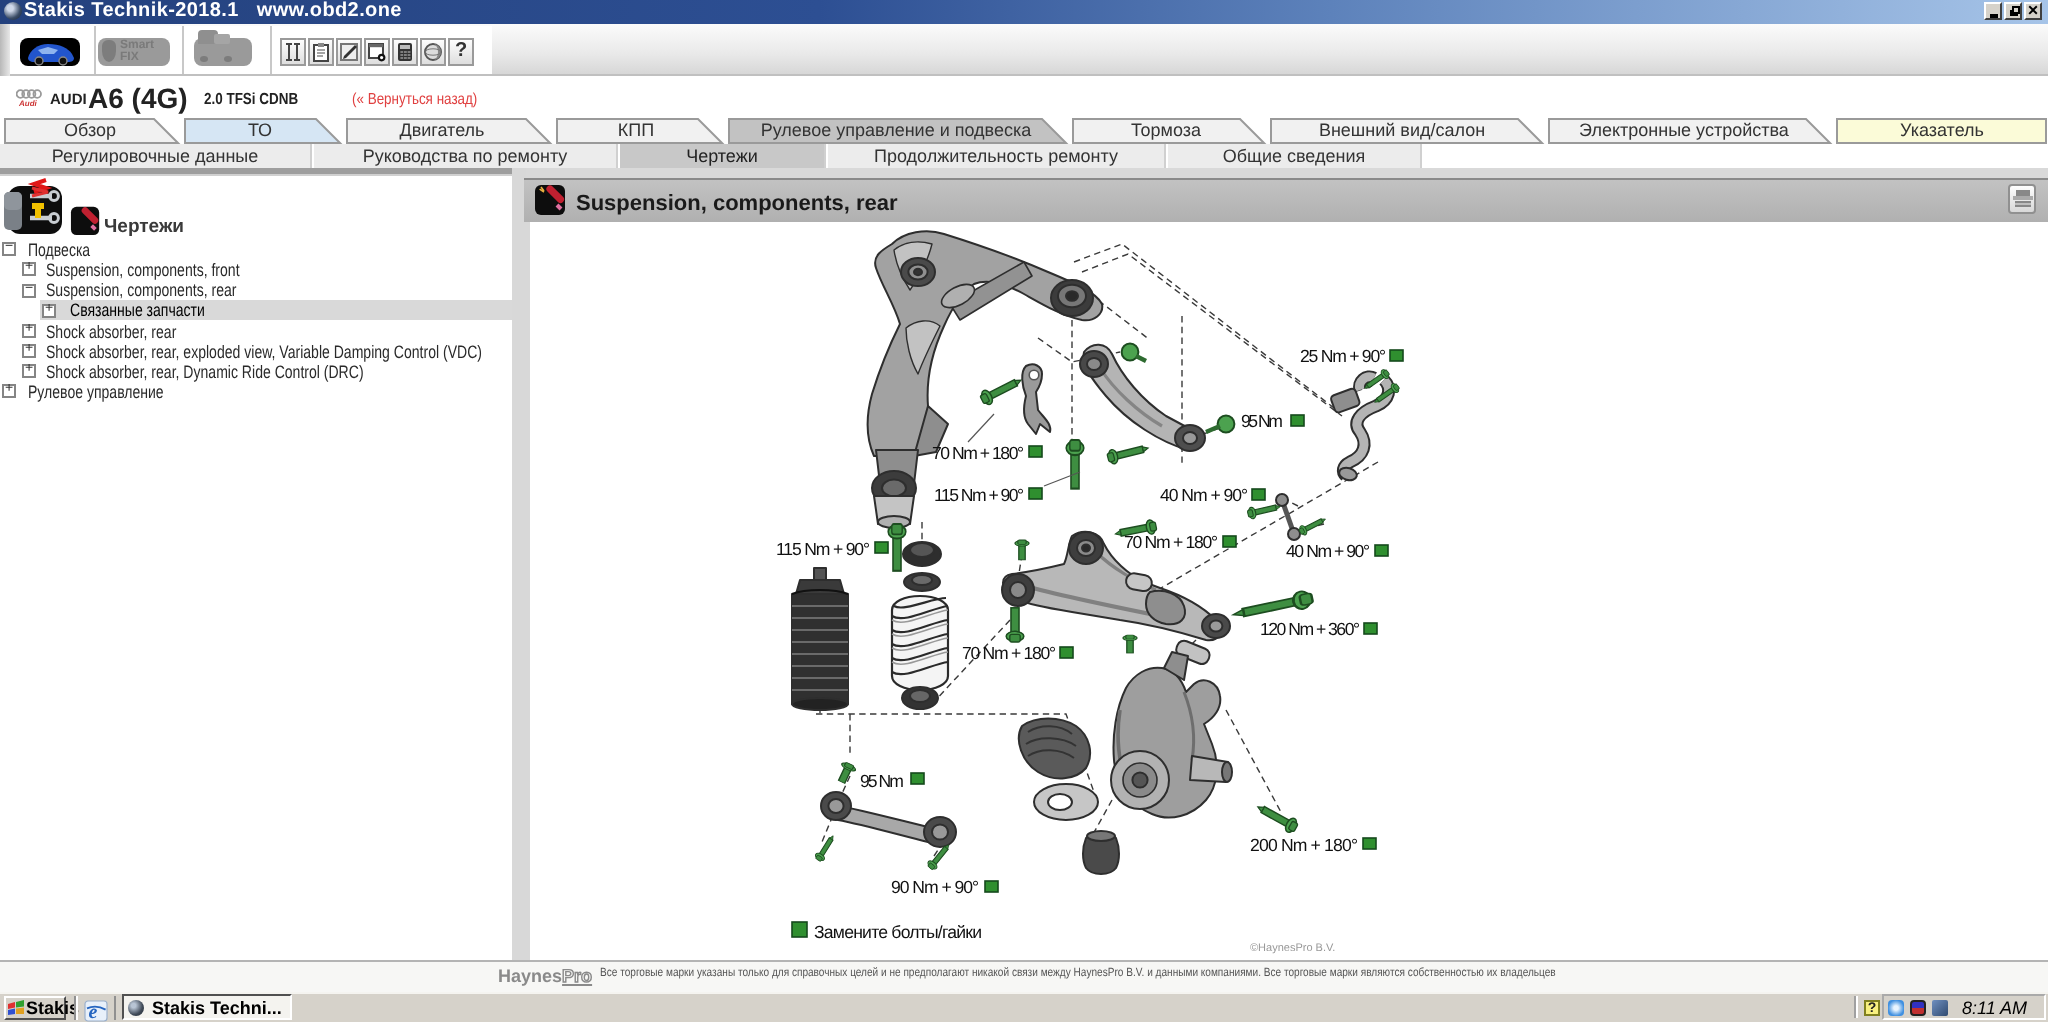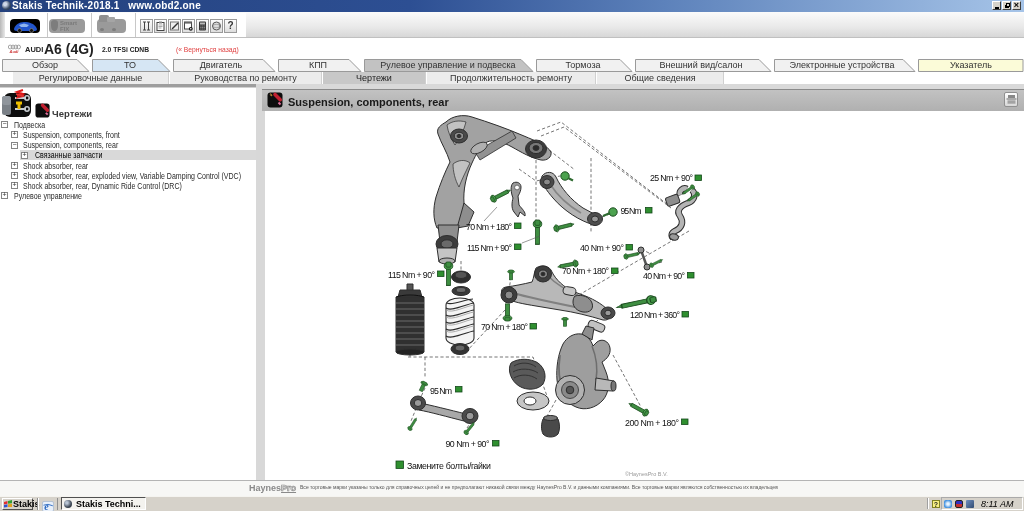"Регулировочные данные" #tabrow2 { margin-left: 13px -> none }
